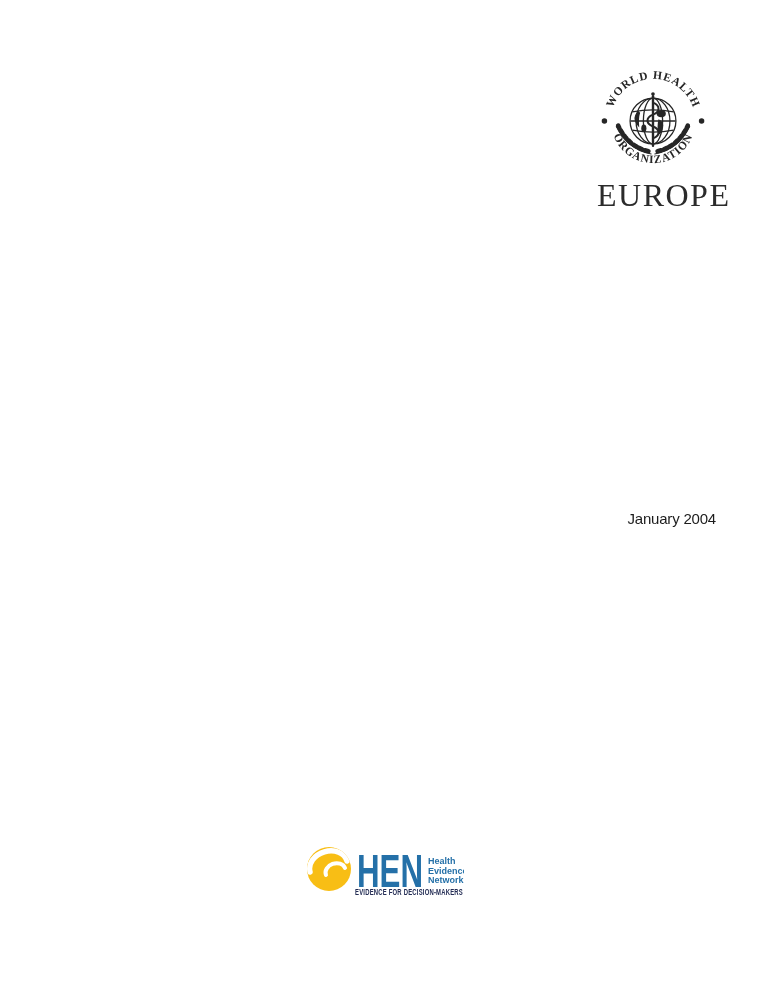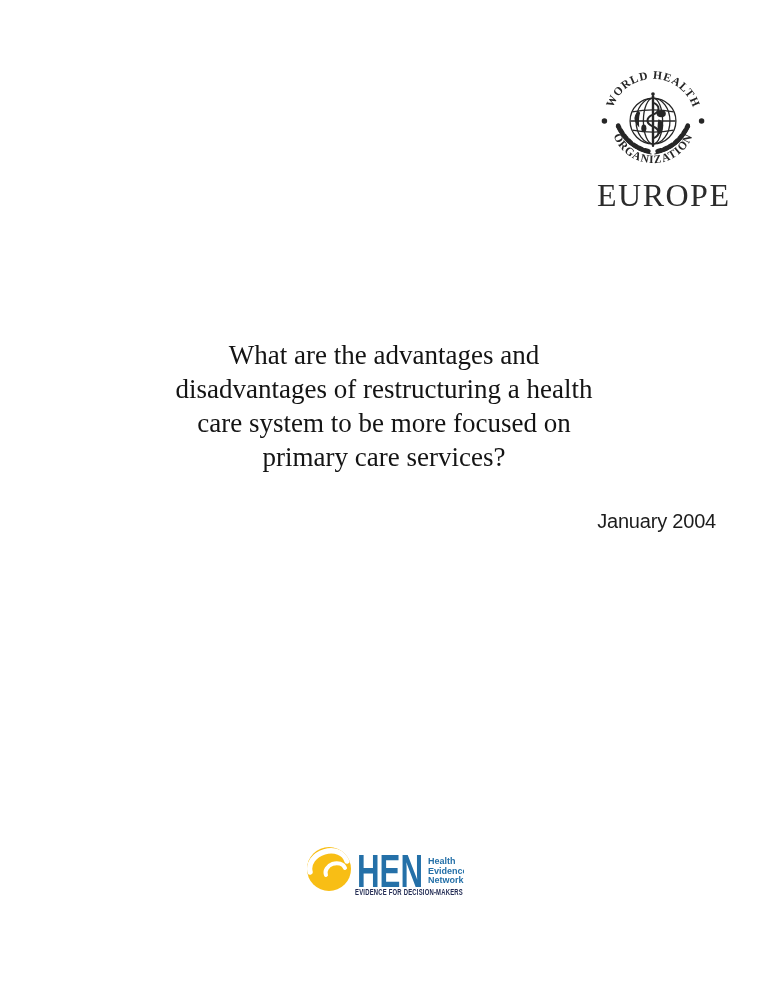"What are the advantages and" div.title { html: <div> <div>What are the advantages and</div> <div>disadvantages of restructuring a health</div> <div>care system to be more focused on</div> <div>primary care services?</div> </div> -> none }
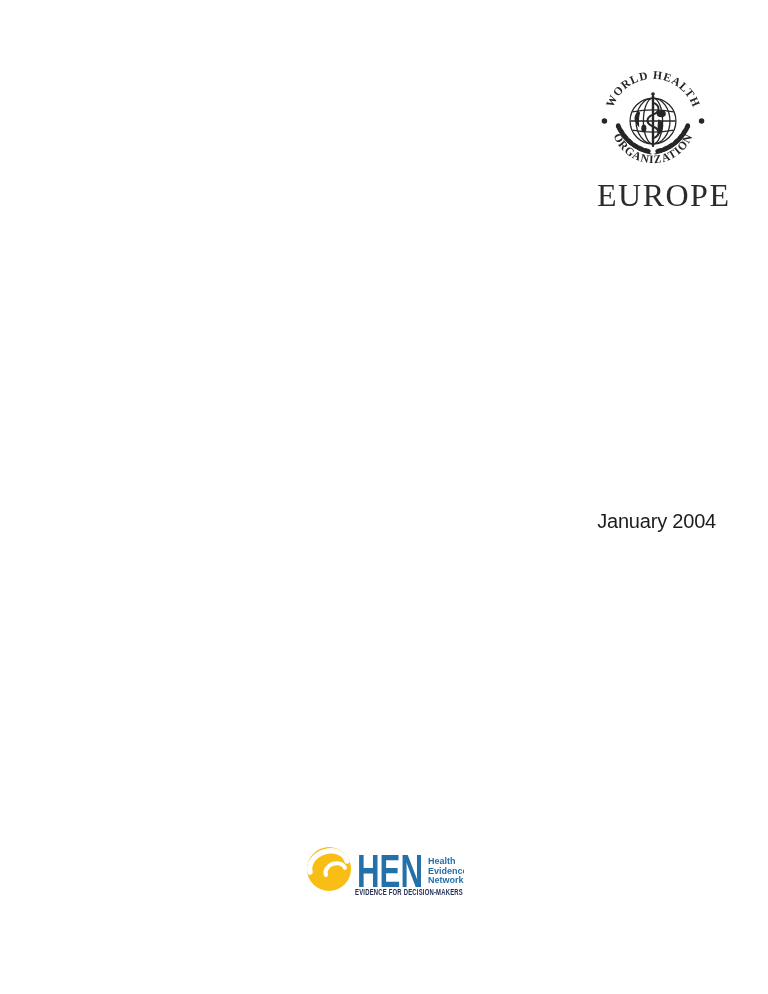"January 2004" .date { font-size: 20px -> 15px }
